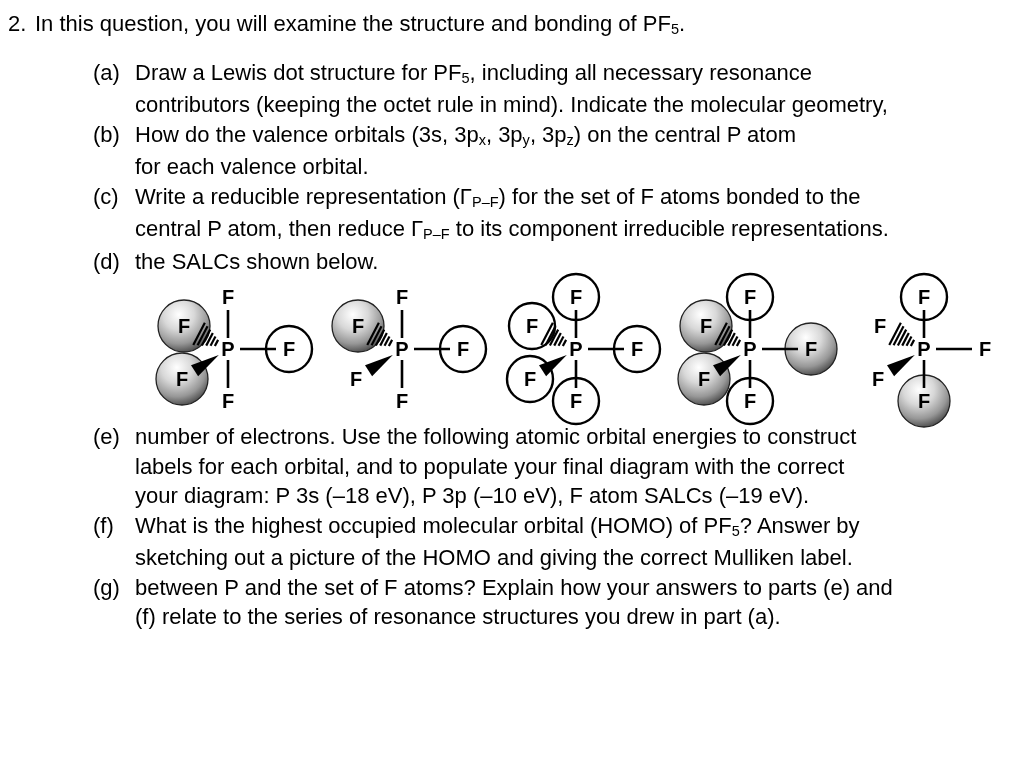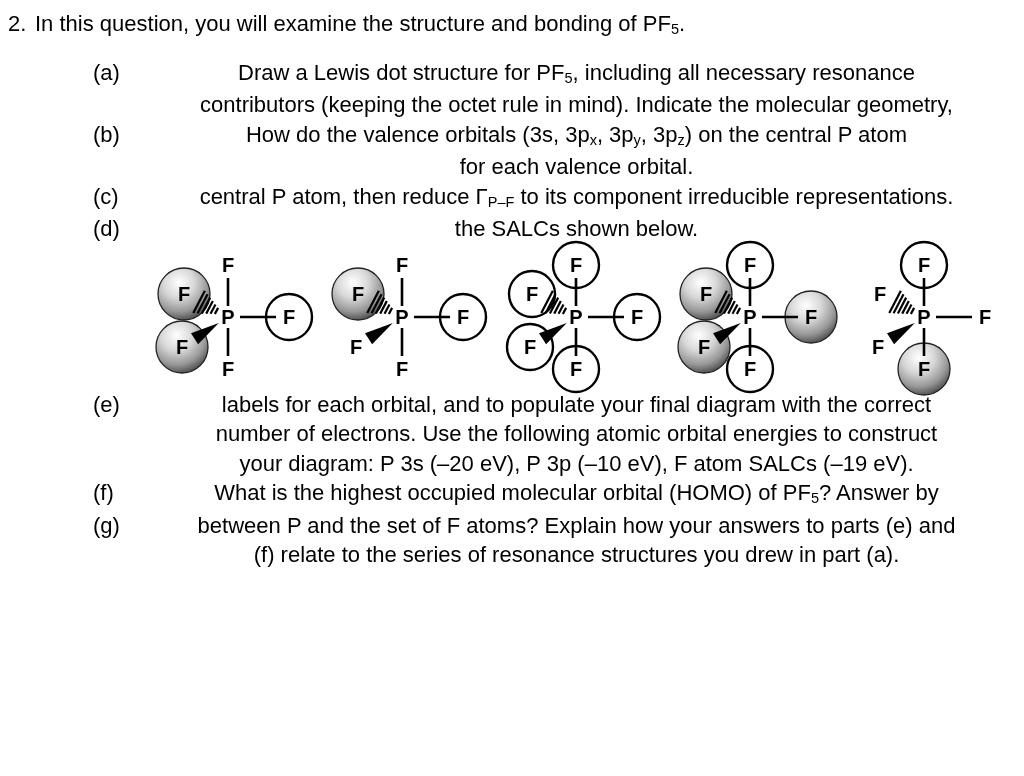"Draw a Lewis dot structure" .plines { text-align: center -> none }
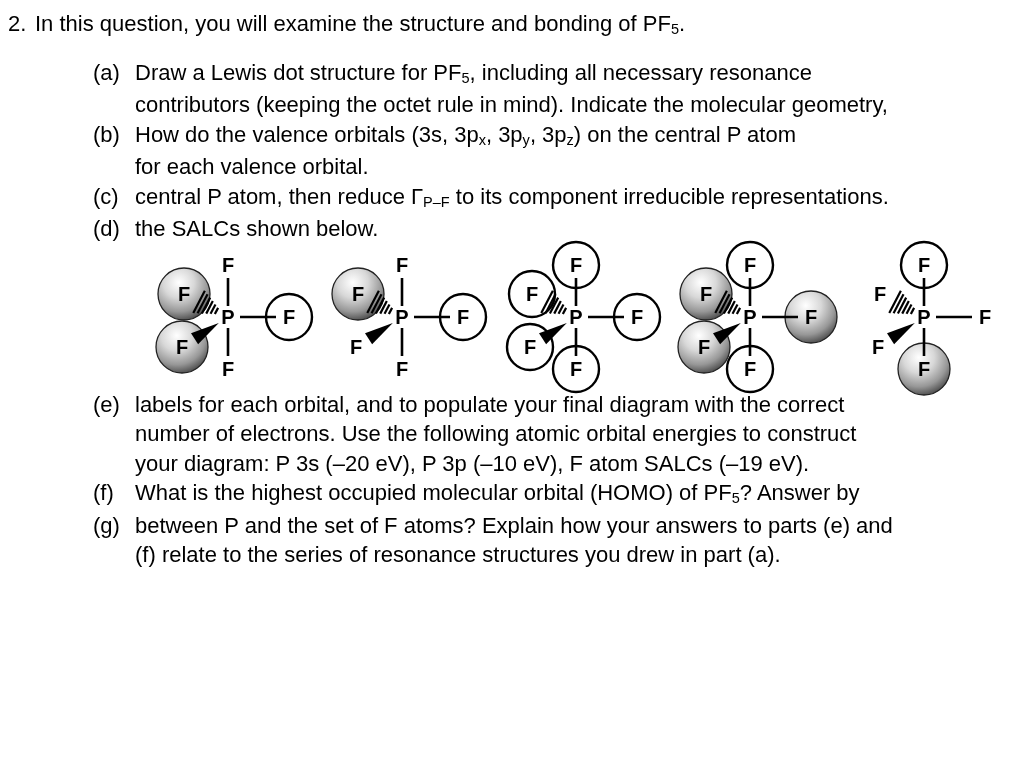"Write a reducible representation (ΓP–F)" div.pline { html: none -> <div><span>Write a reducible representation (Γ</span><span>P–F</span><span>) for the set of F atoms bonded to the</span></div> }
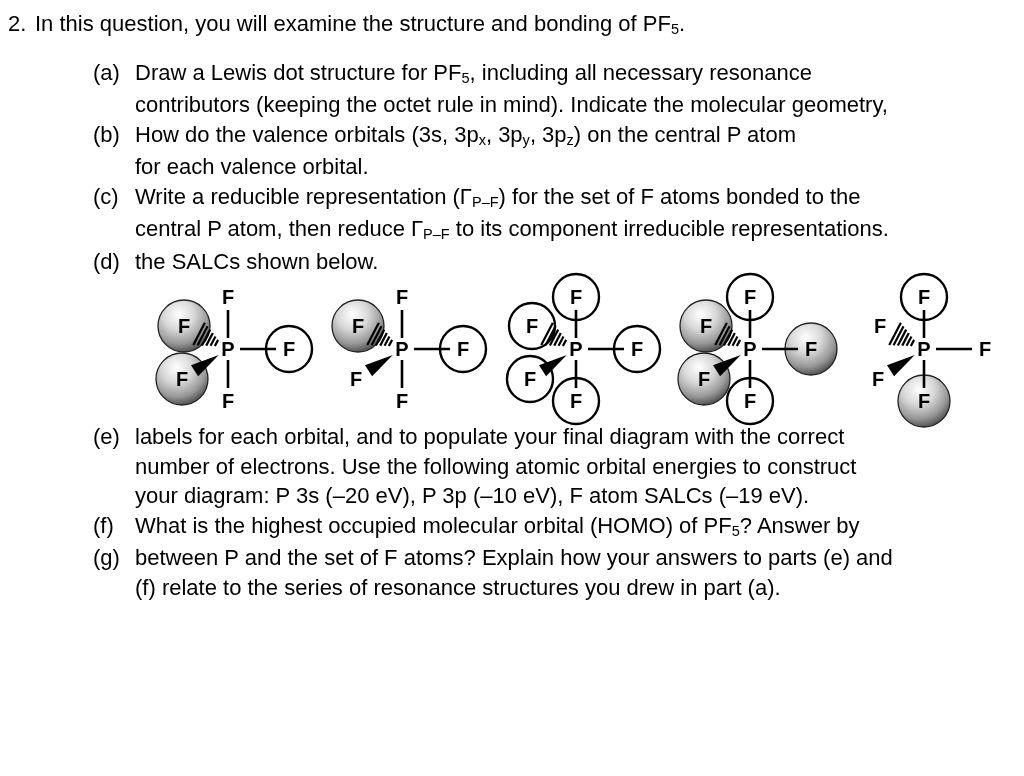"labels for each orbital, and" div.pline { order: before "number of electrons. Use the" -> after "number of electrons. Use the" }
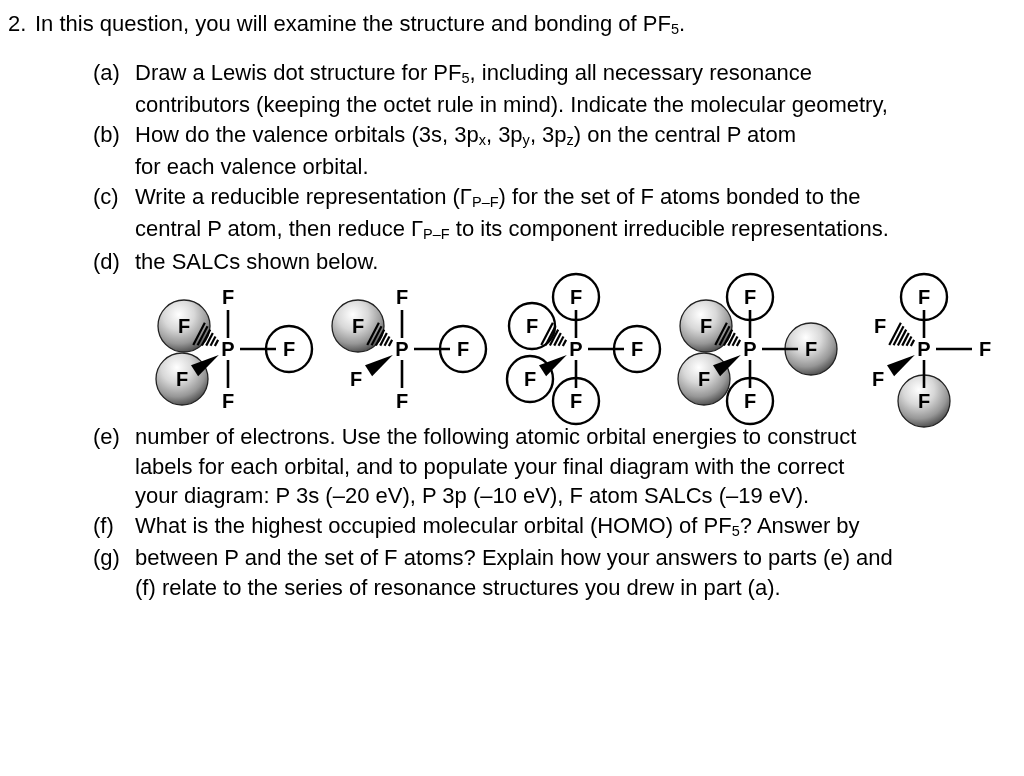"your diagram: P 3s (–20" span { text: 20 -> 18 }
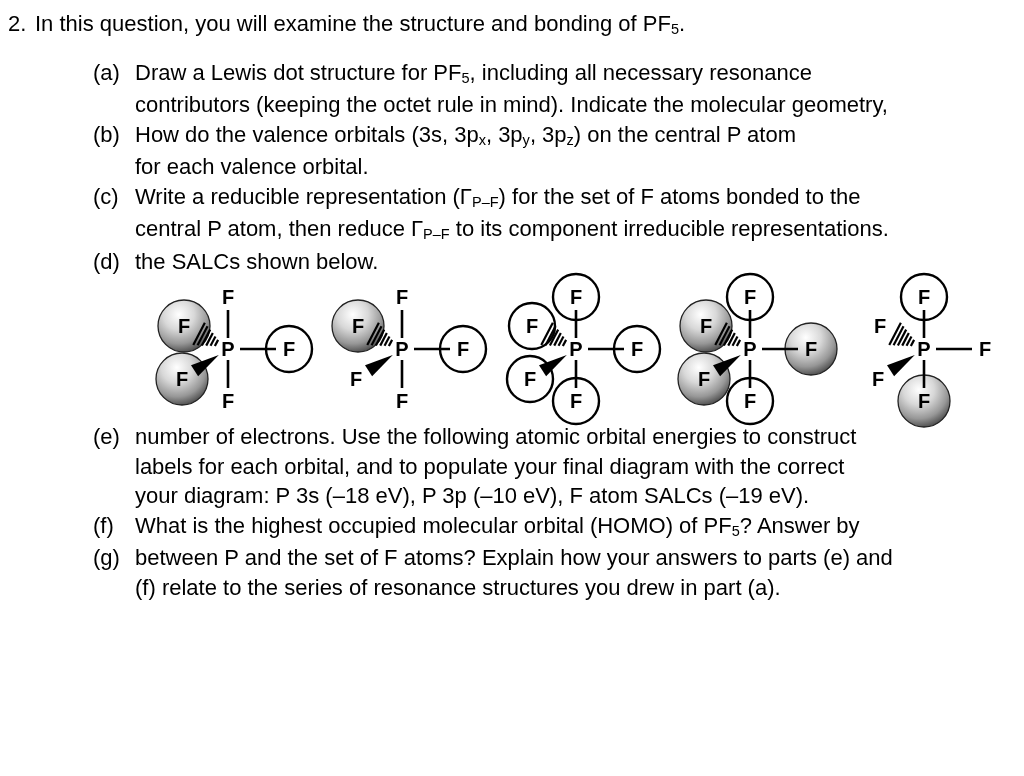"sketching out a picture of" div.pline { html: none -> <div><span>sketching out a picture of the HOMO and giving the correct Mulliken label.</span></div> }
